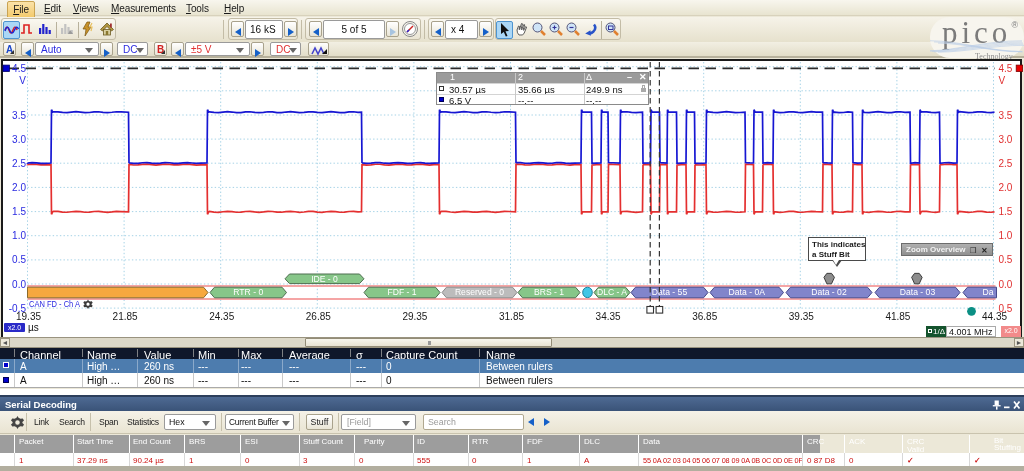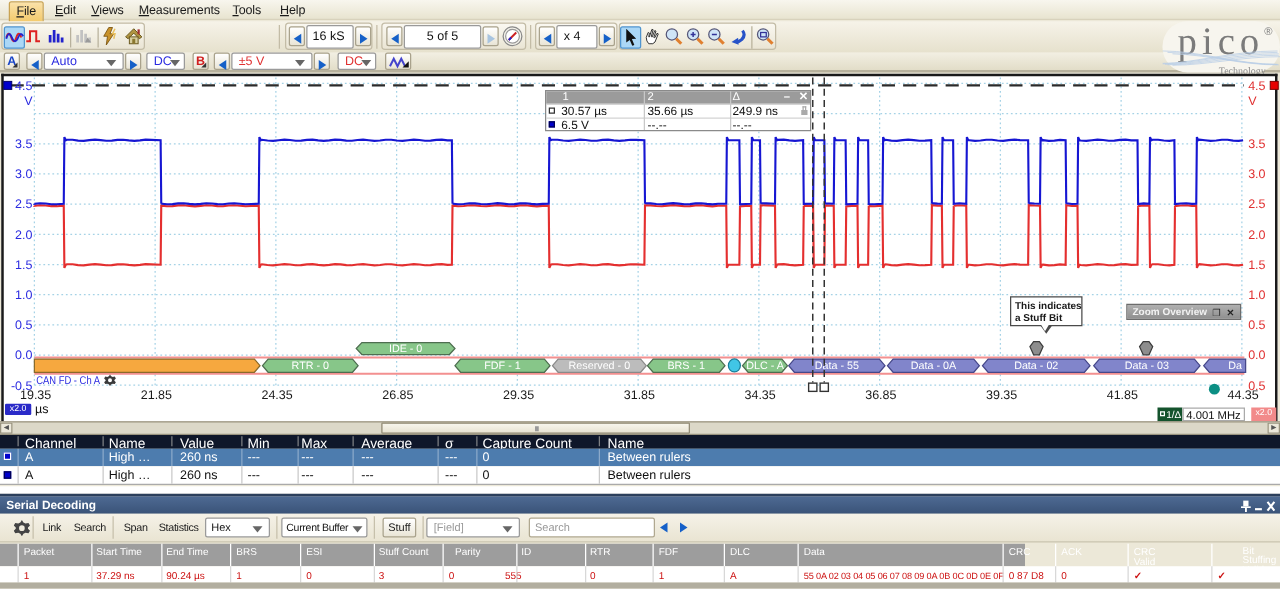"End Time" span { text: Time -> Count }
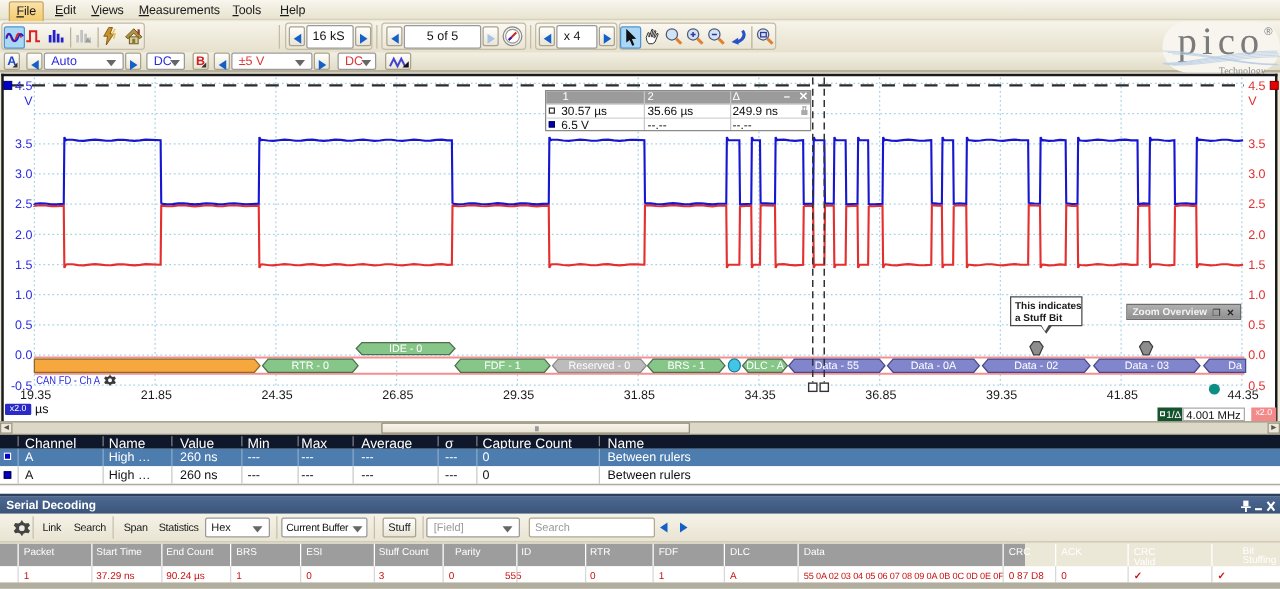"555" span { left: 404px -> 417px }
